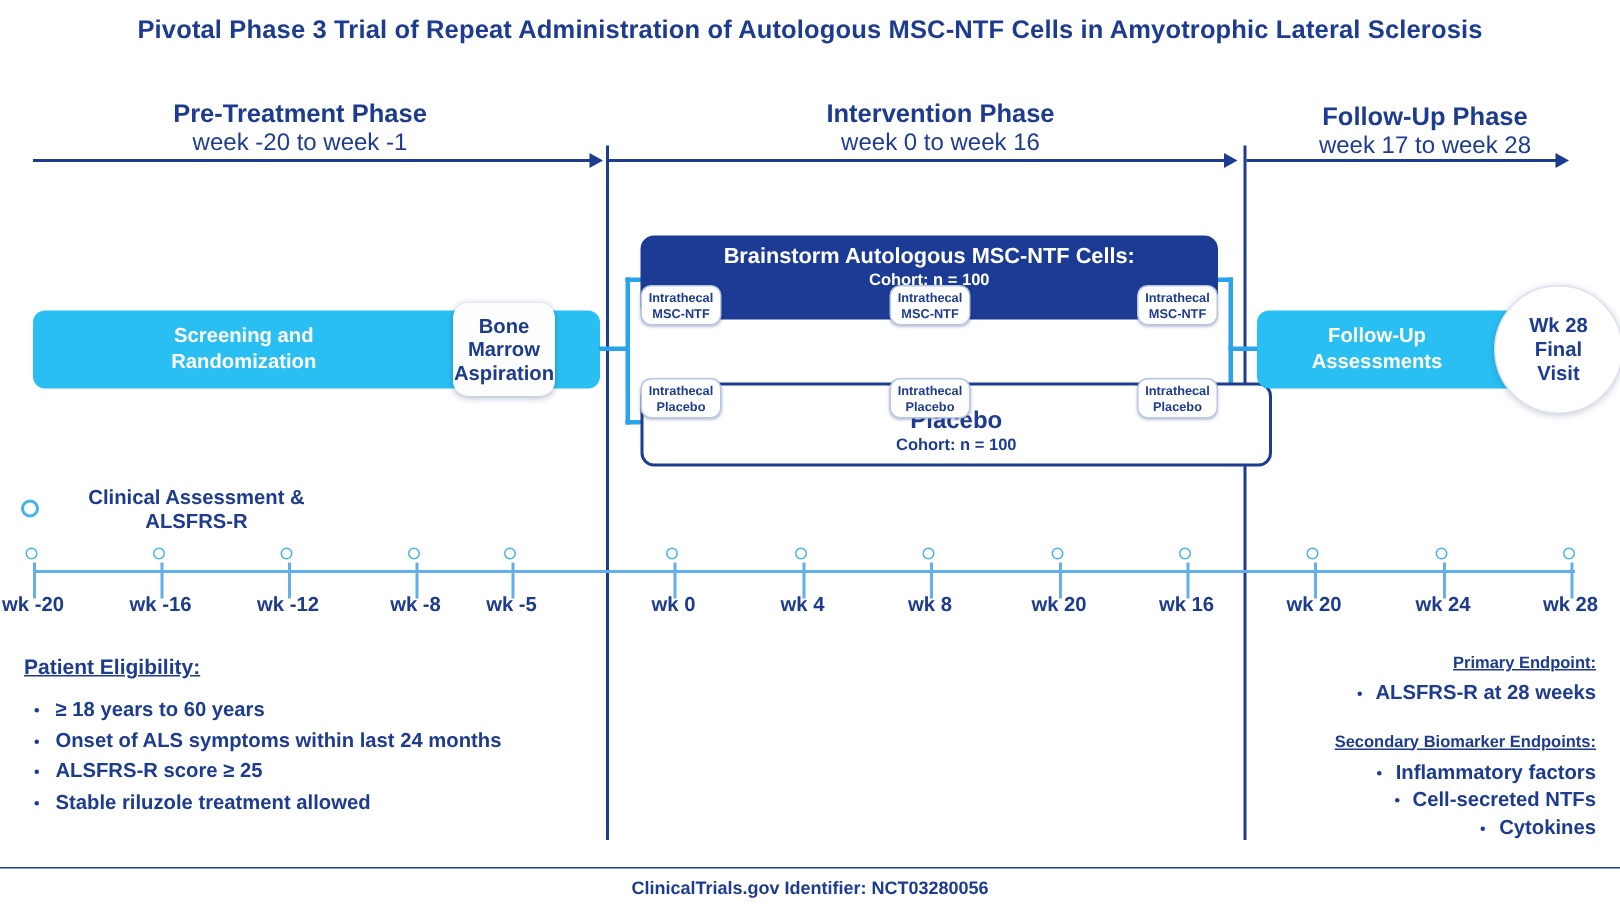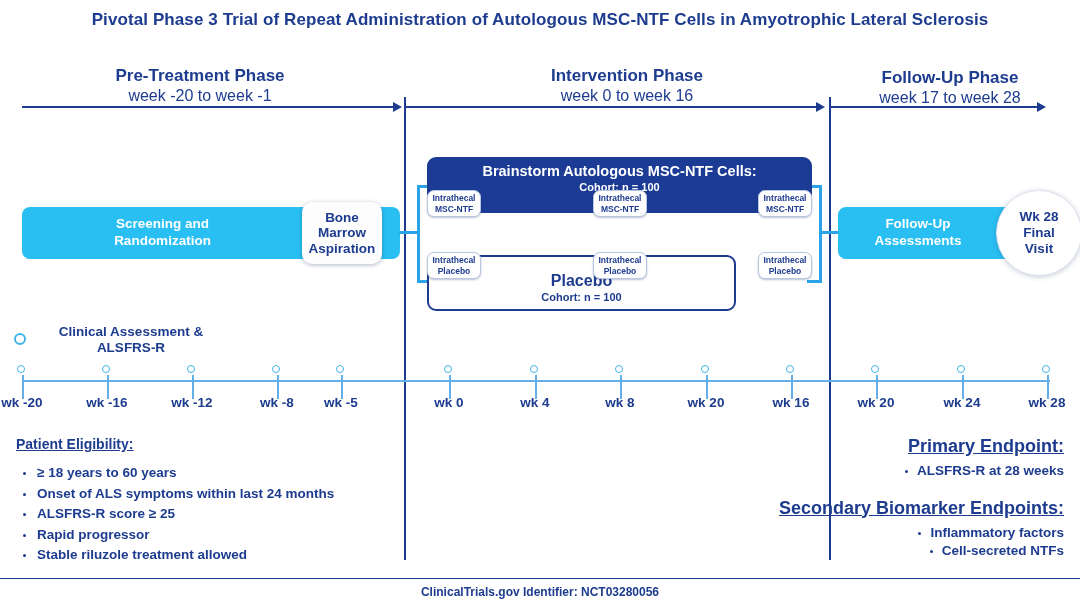"Bone Marrow Aspiration" div.whitecard { width: 80px -> 68px }
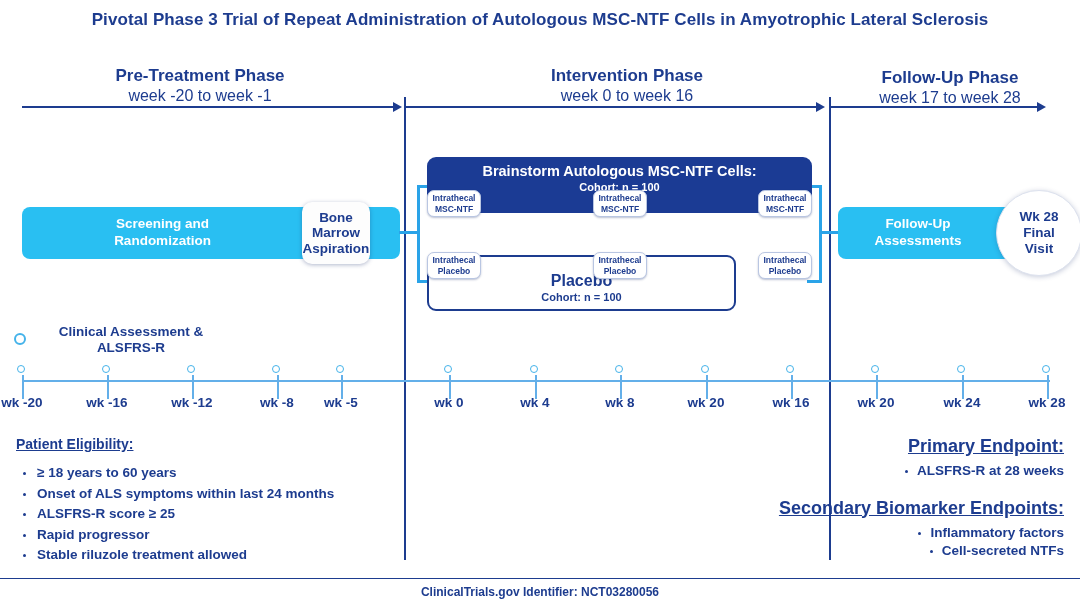"Placebo" .placebobox { width: 309px -> 421px }
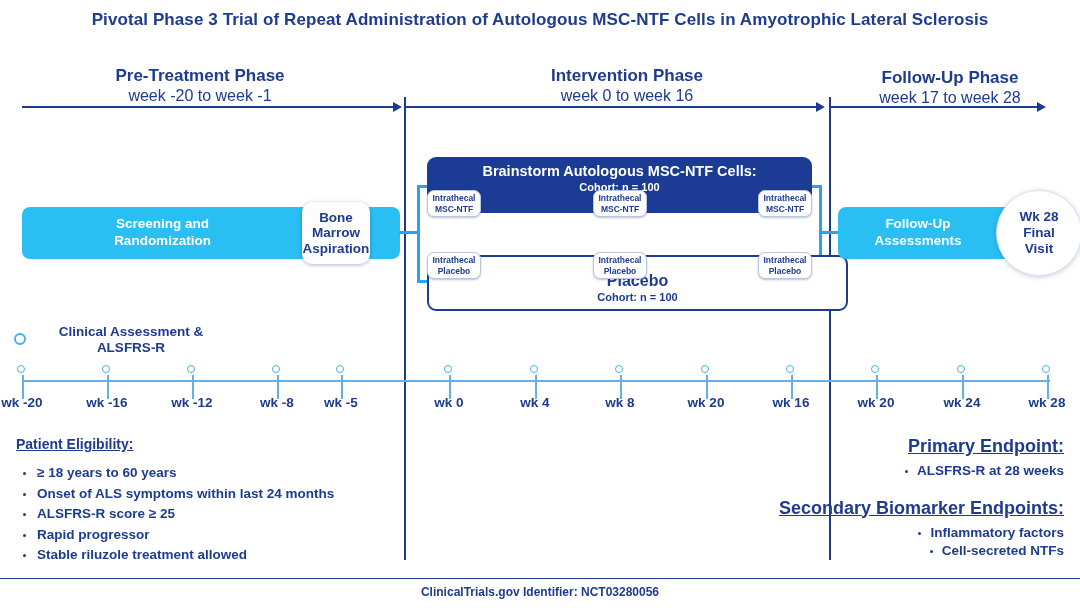"Primary Endpoint:" .ep-heading { font-size: 18px -> 11px }
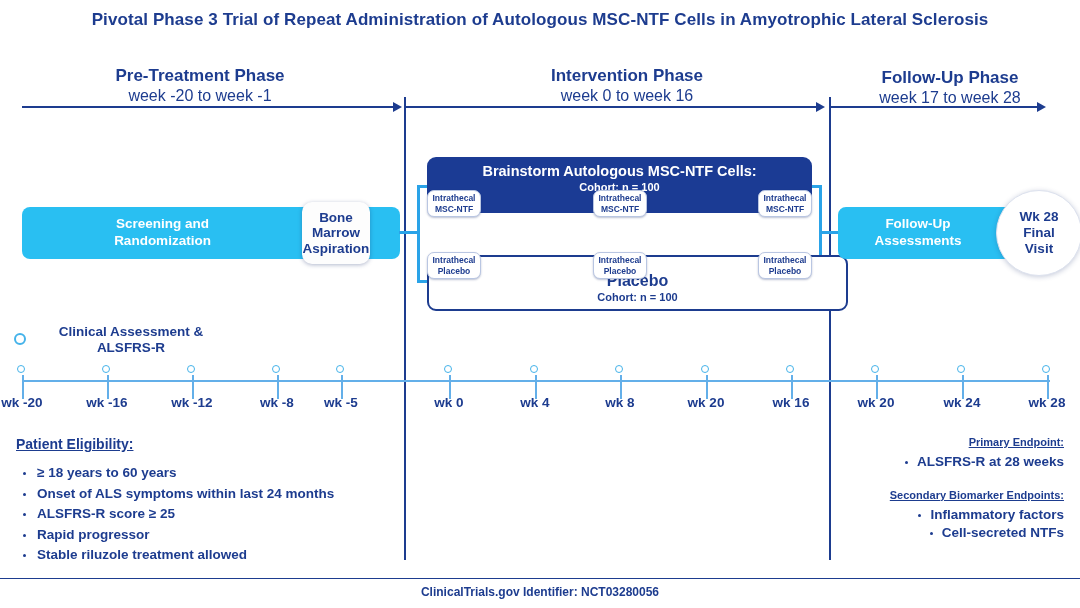"Rapid progressor" li { html: <li> <span></span> <span>Rapid progressor</span> </li> -> none }
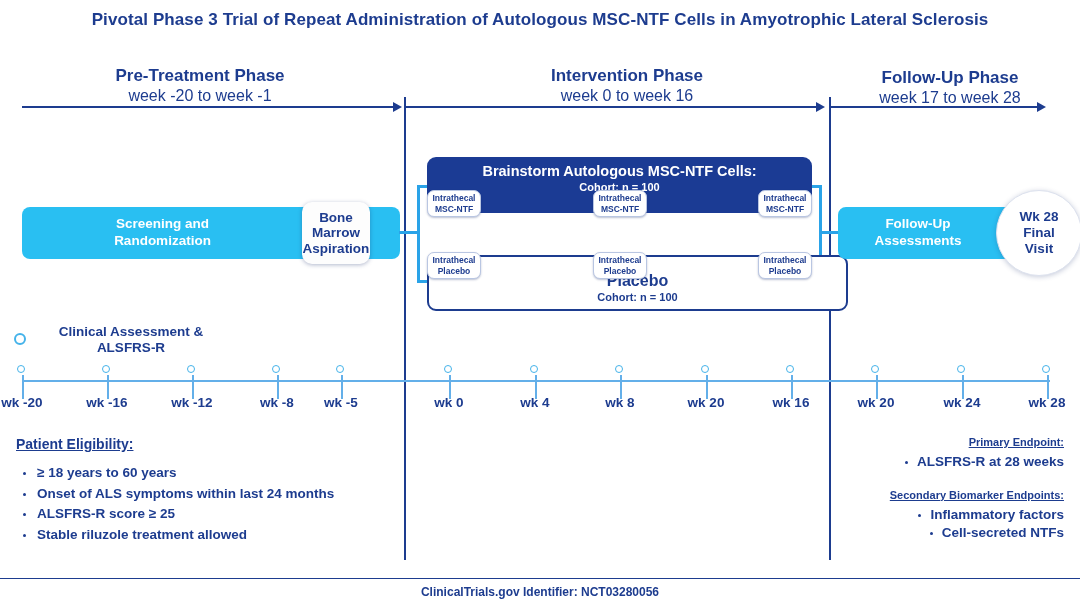"Cytokines" li { html: none -> <li> <span></span> <span>Cytokines</span> </li> }
